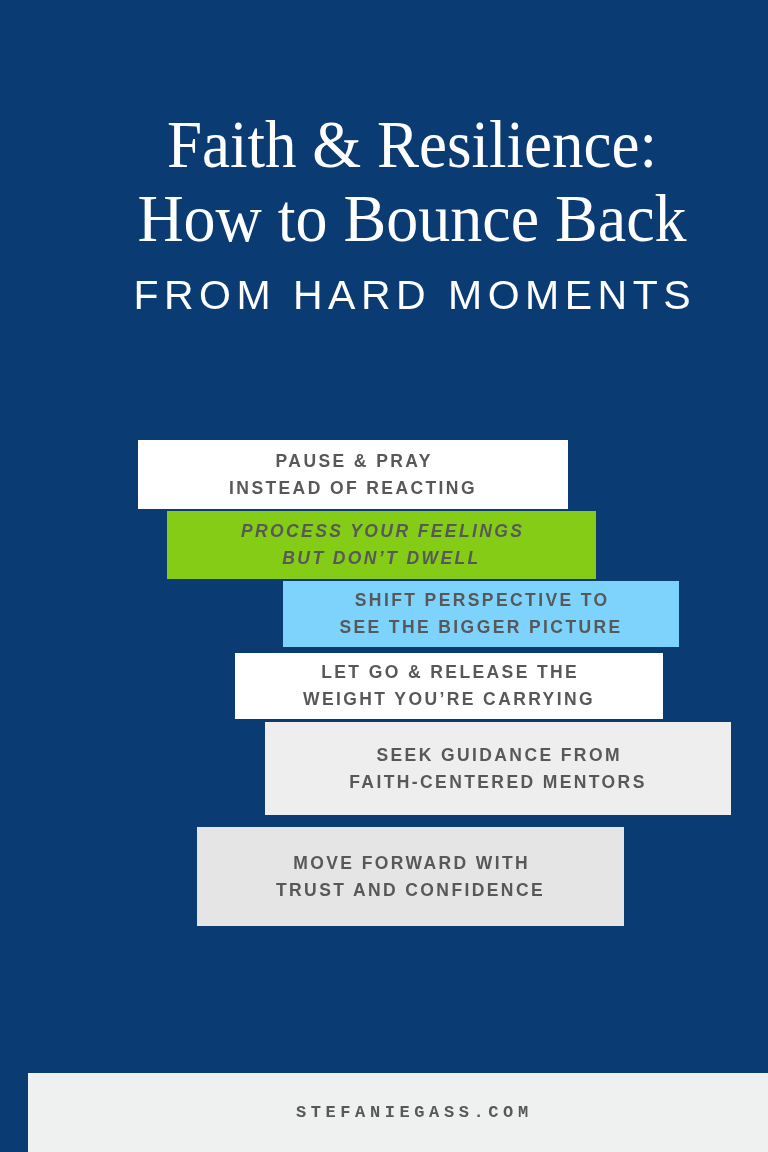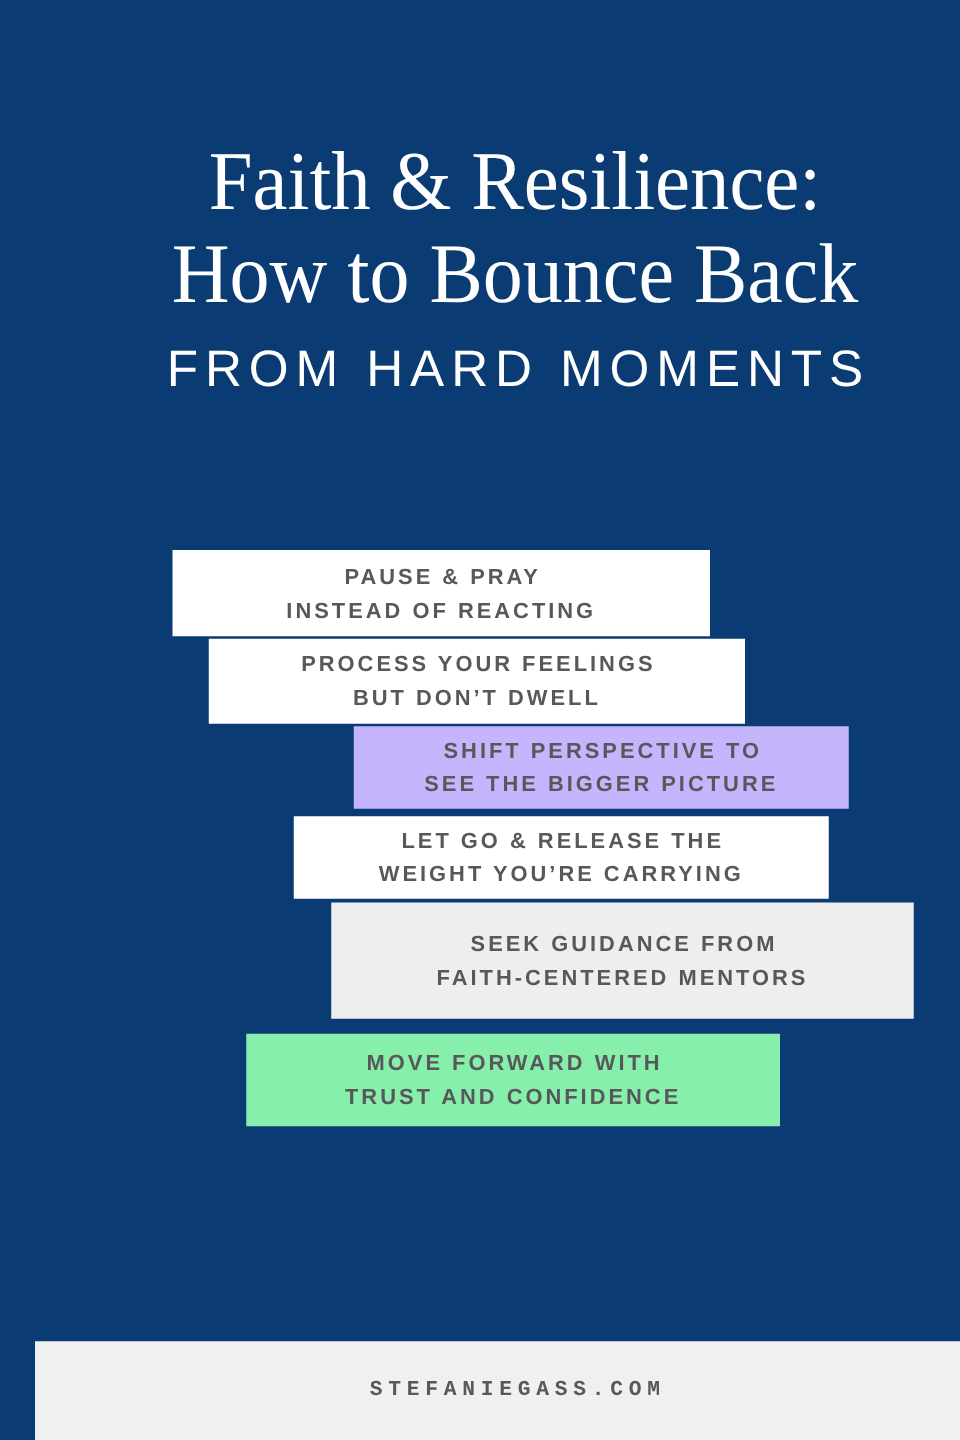"PROCESS YOUR FEELINGS" div.step-card { background: #ffffff -> #84cc16; font-style: none -> italic }
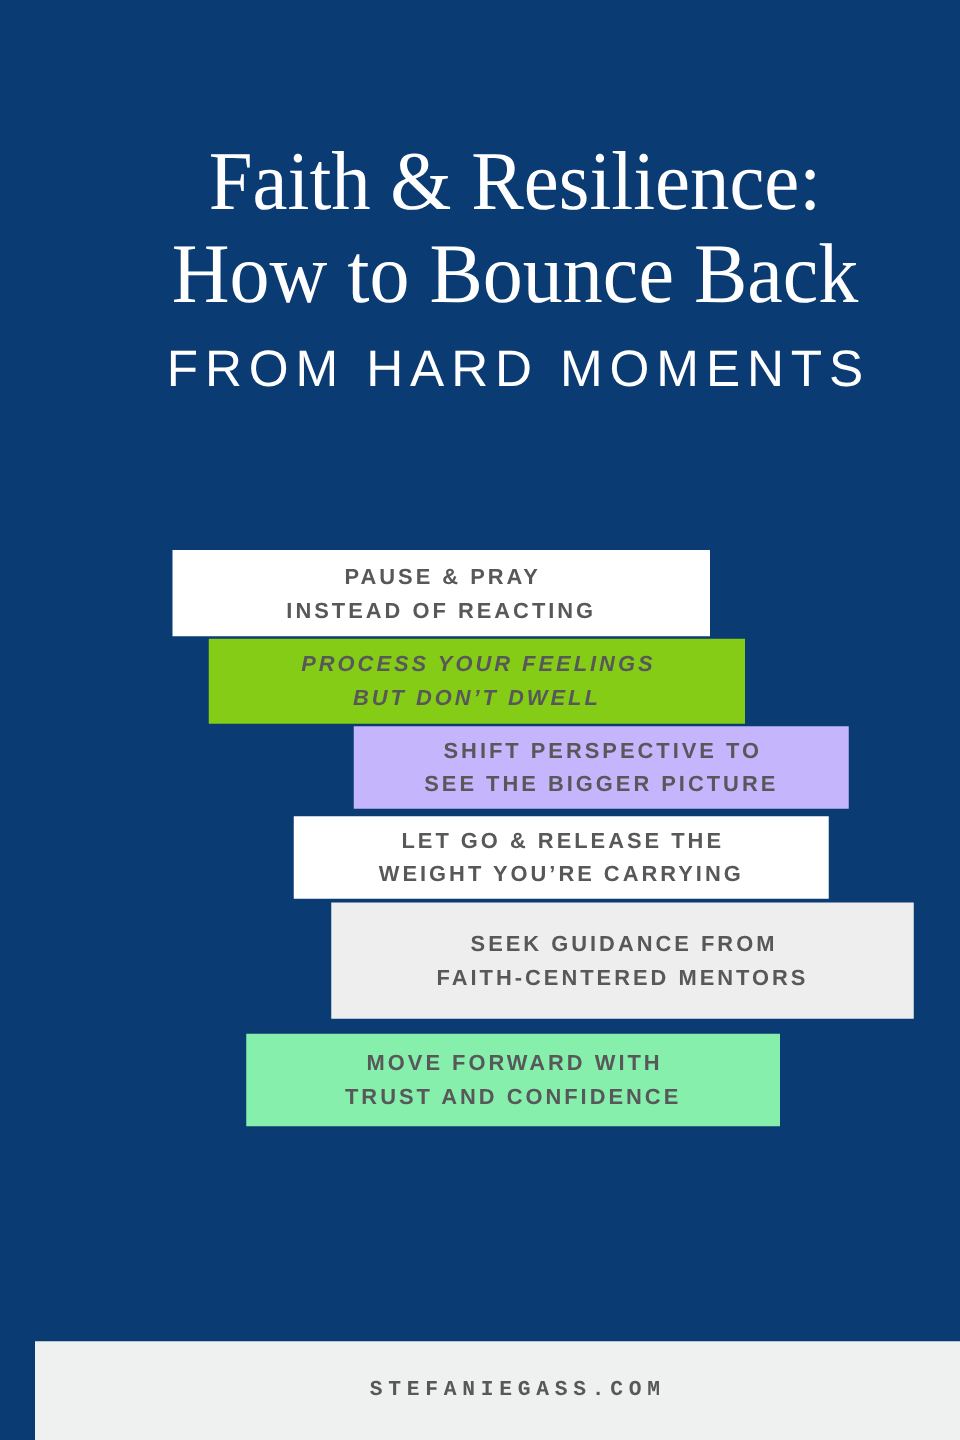"SHIFT PERSPECTIVE TO" div.step-card { background: #c4b5fd -> #7dd3fc }
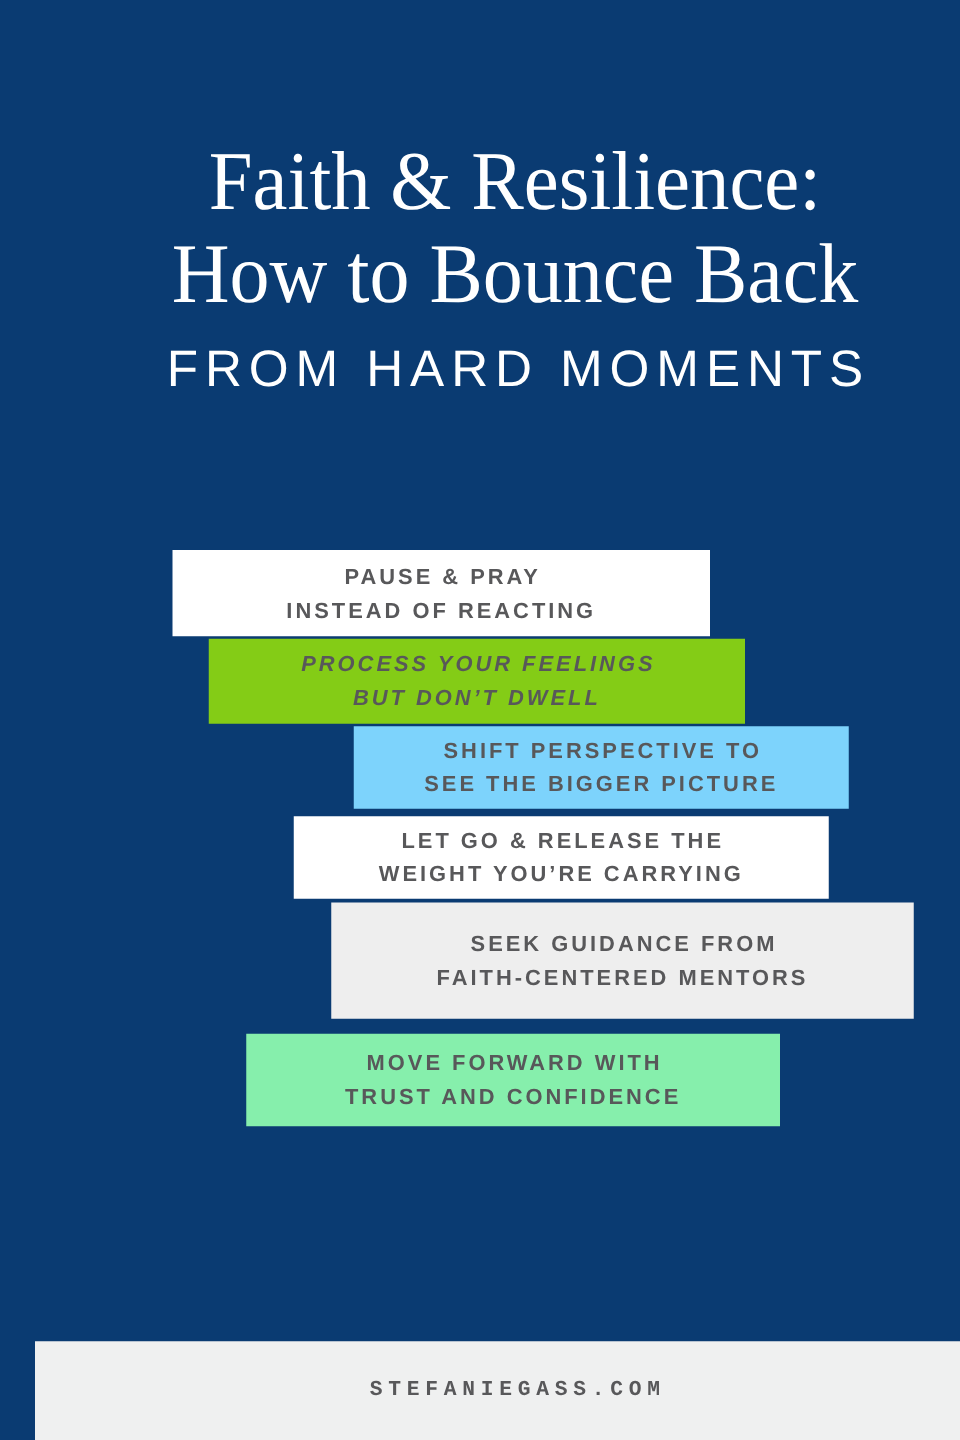"MOVE FORWARD WITH" div.step-card { background: #86efac -> #e5e5e5; height: 74px -> 99px }
